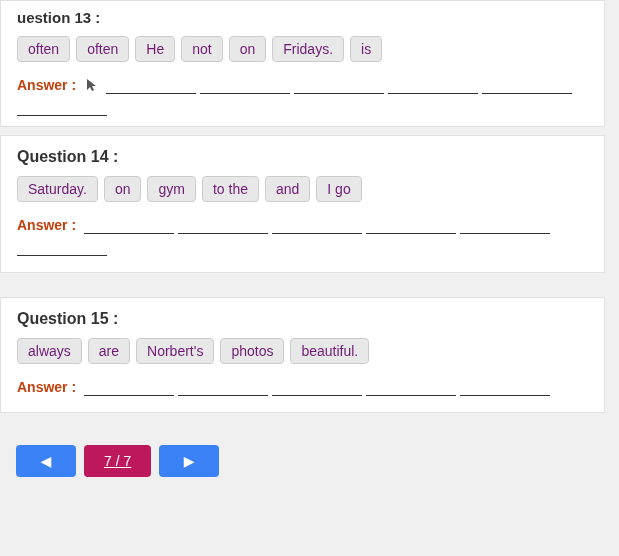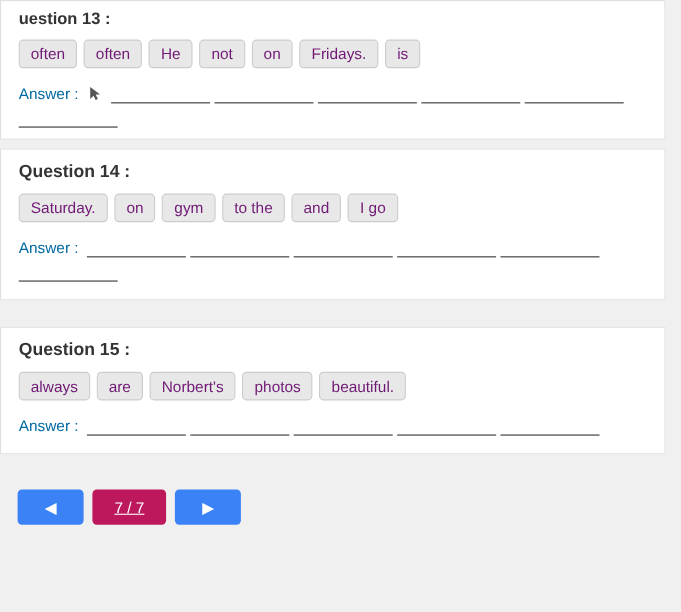"Answer :" .answer-label { color: #0369a1 -> #c2410c; font-weight: normal -> bold }
